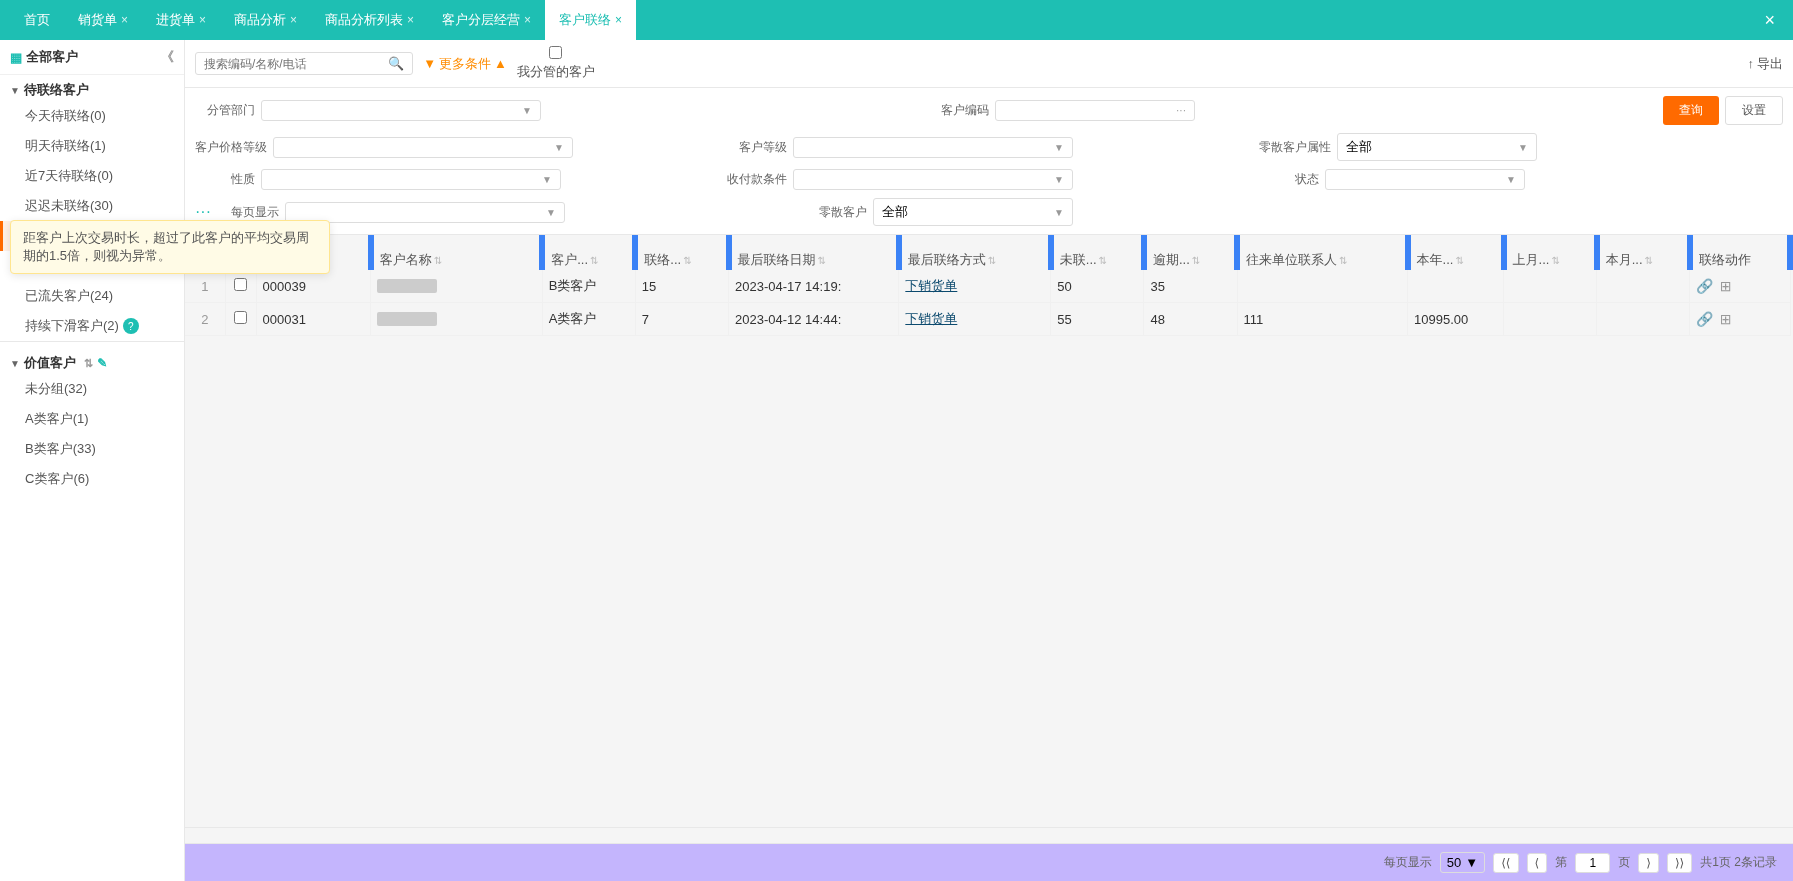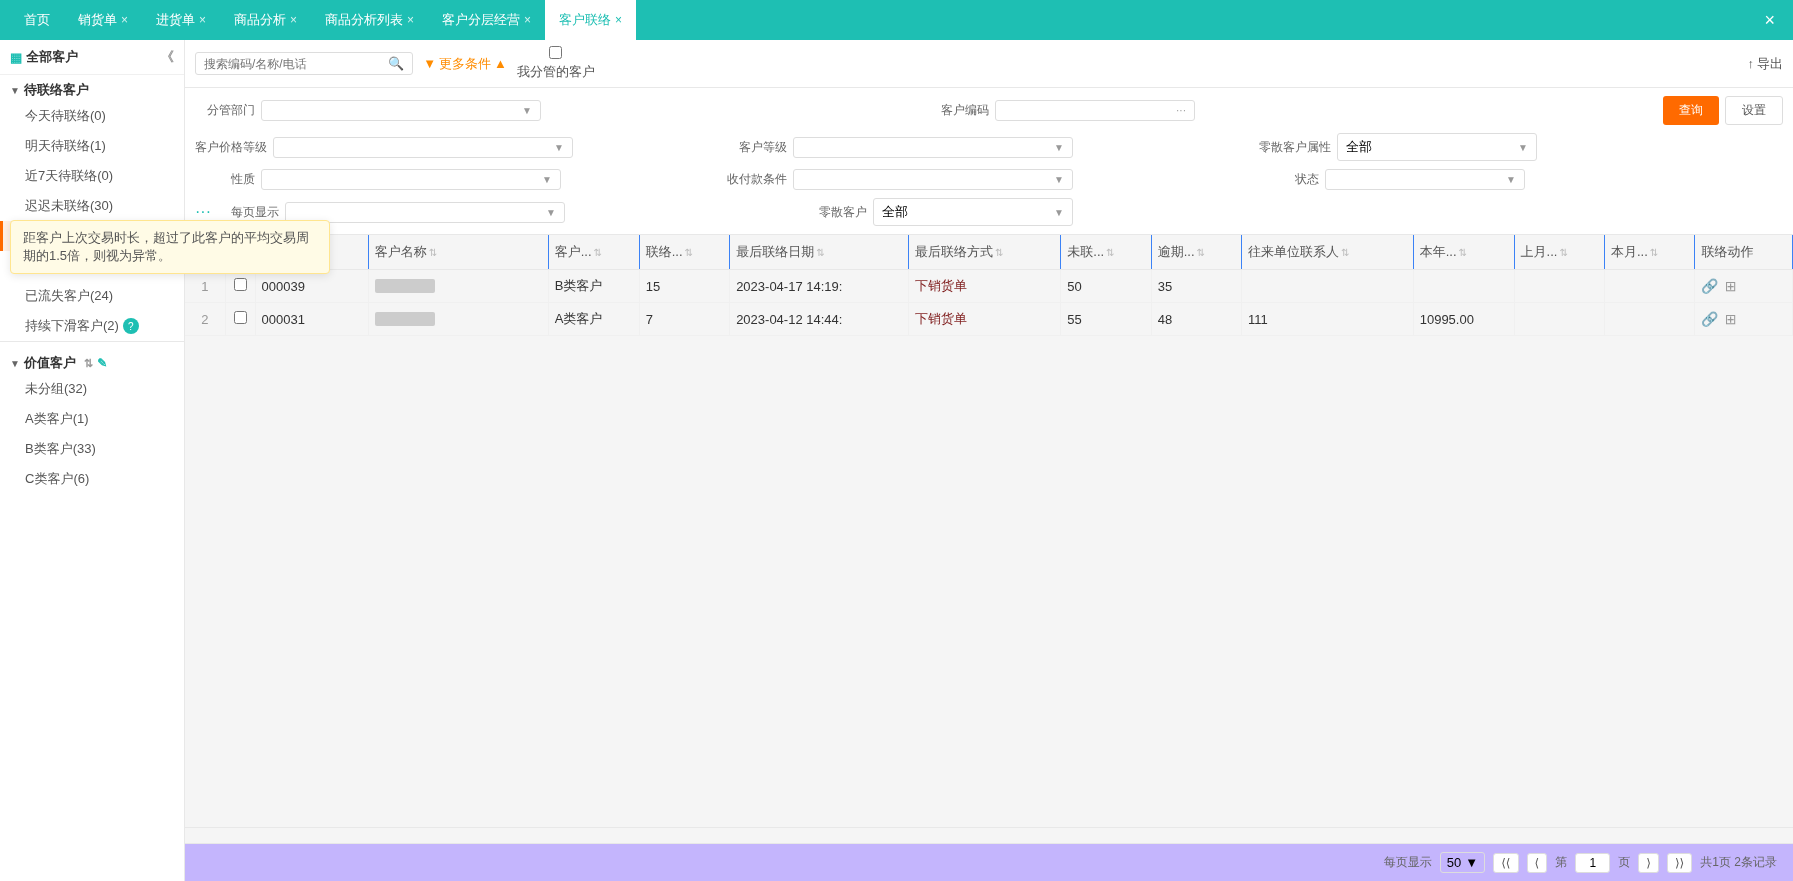"客户名称" th { border-right: 1px solid #3b82f6 -> 6px solid #3b82f6; top: 0 -> 8px }
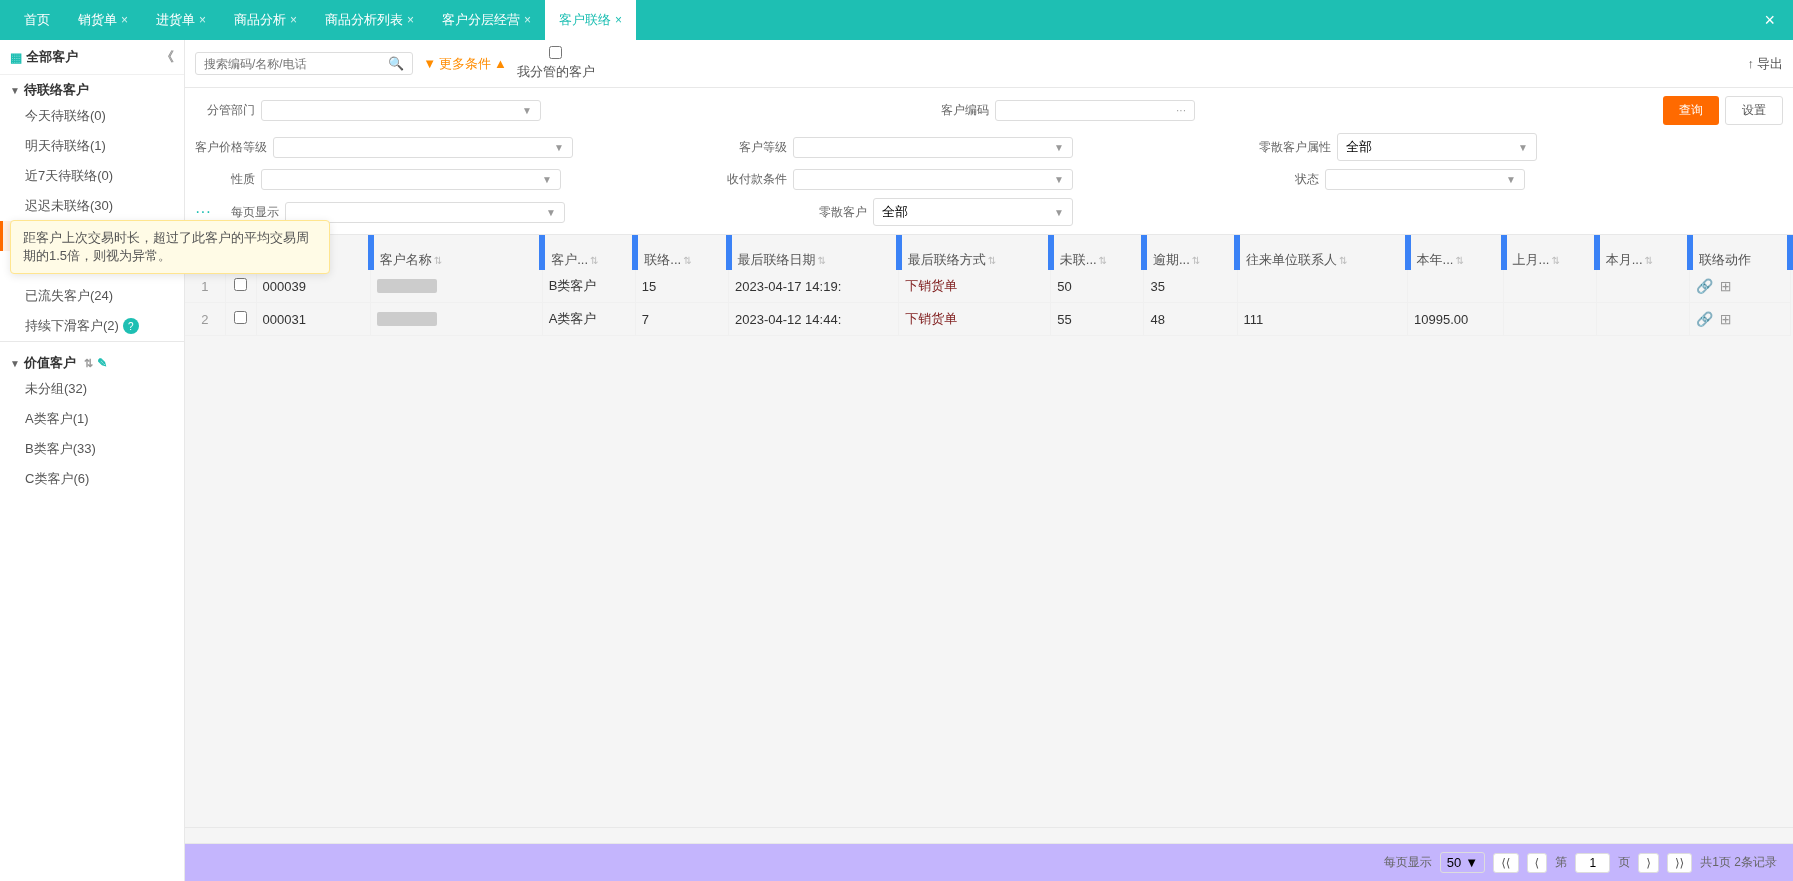"下销货单" .link-text { color: #7f1d1d -> #0c4a6e; text-decoration: none -> underline }
